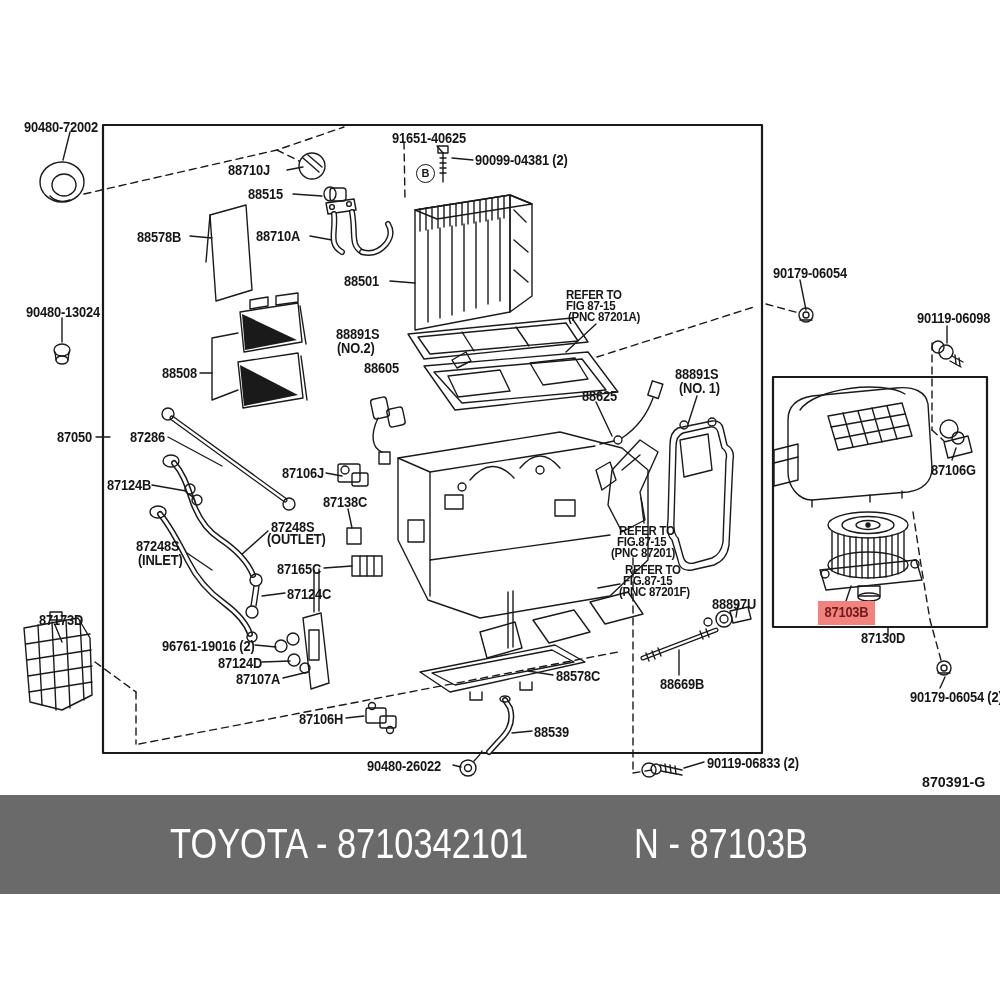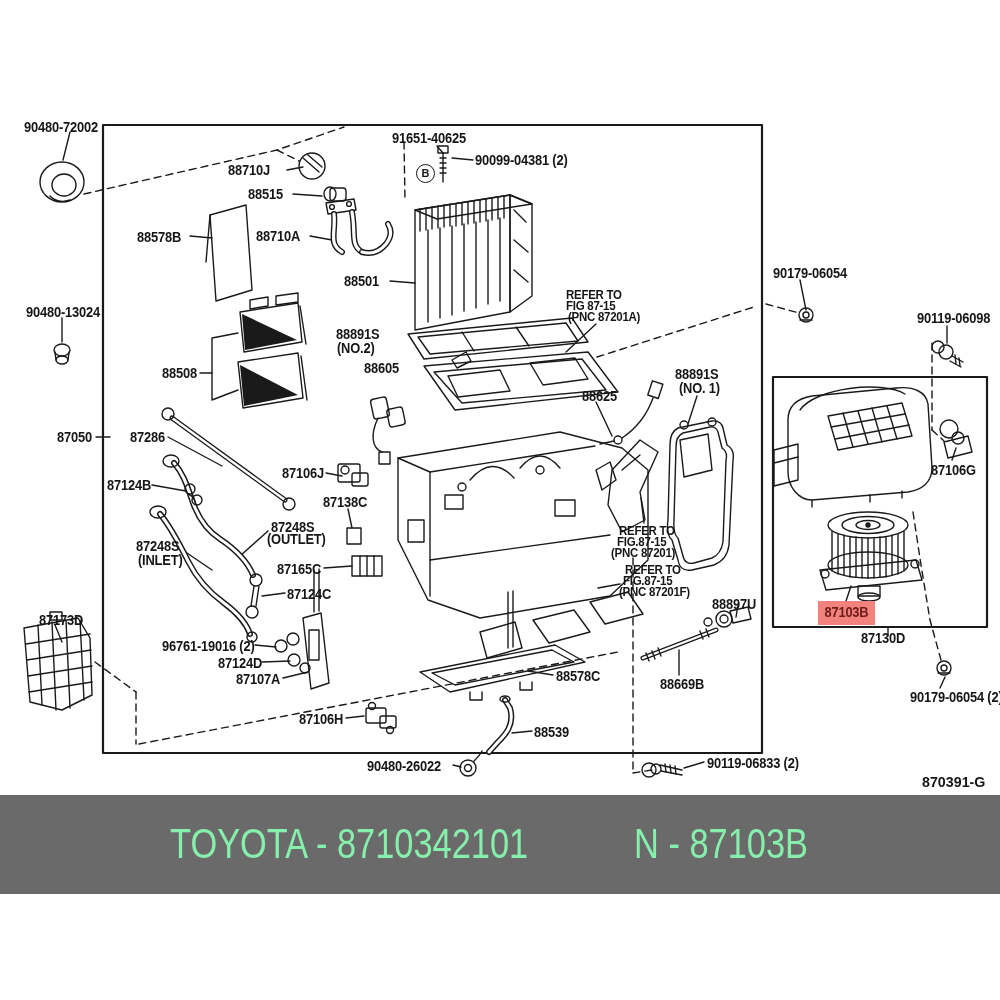"TOYOTA - 8710342101" .banner { color: #86efac -> #ffffff }
